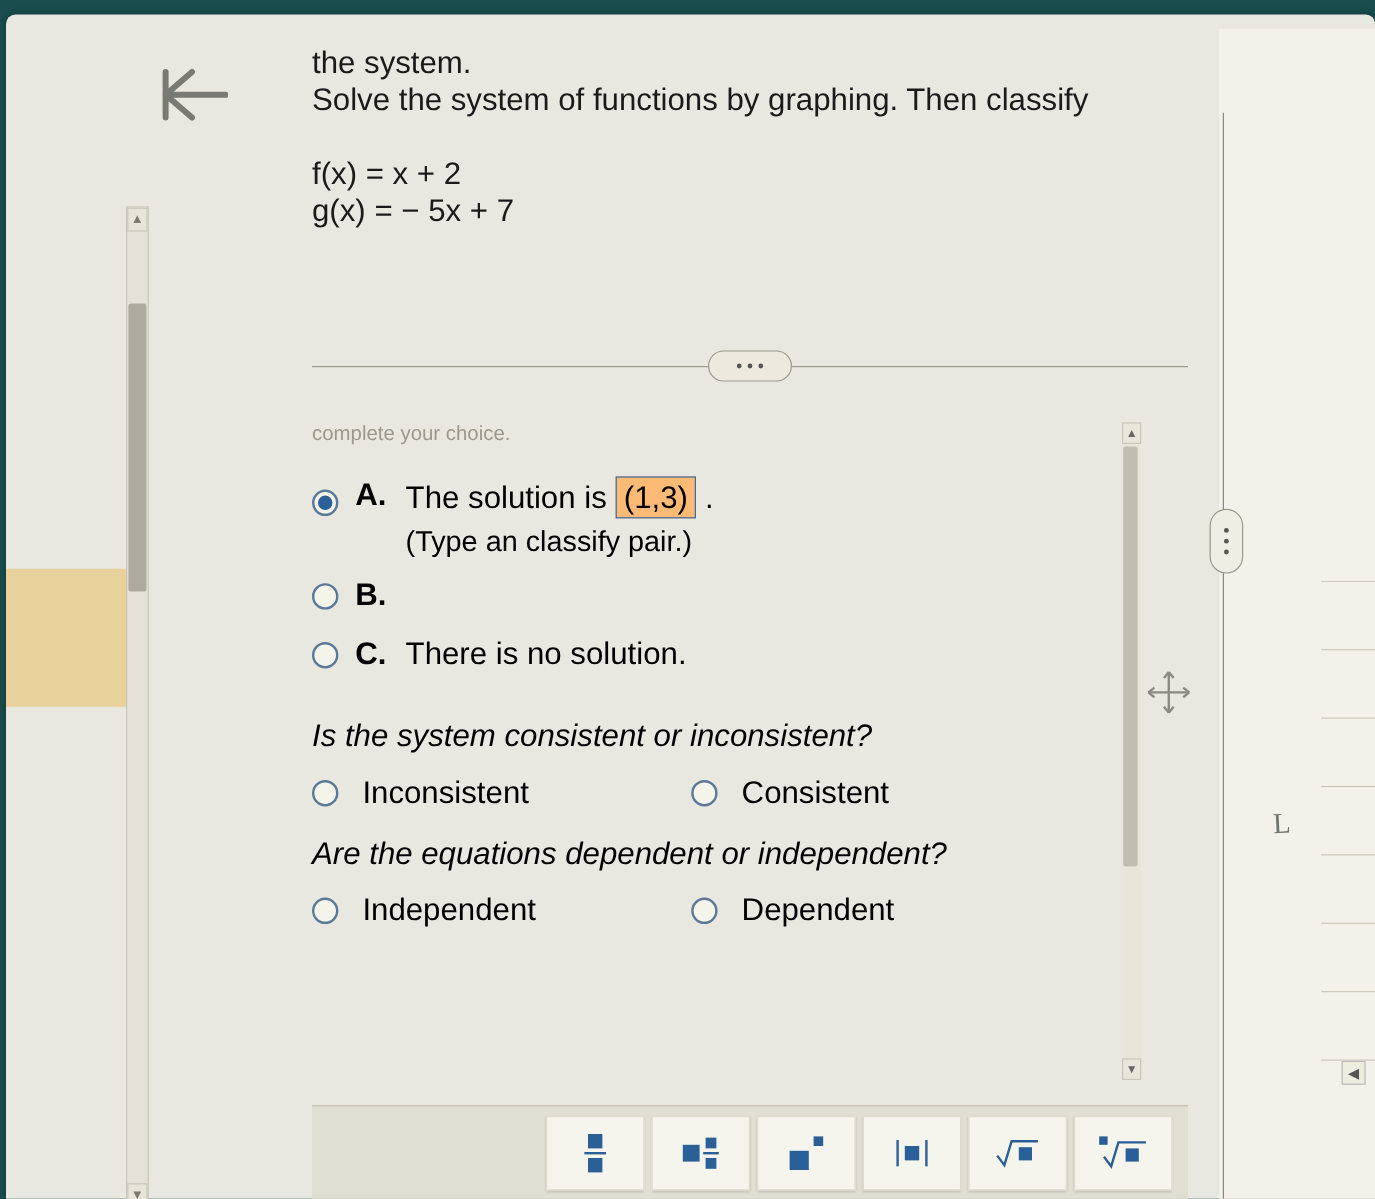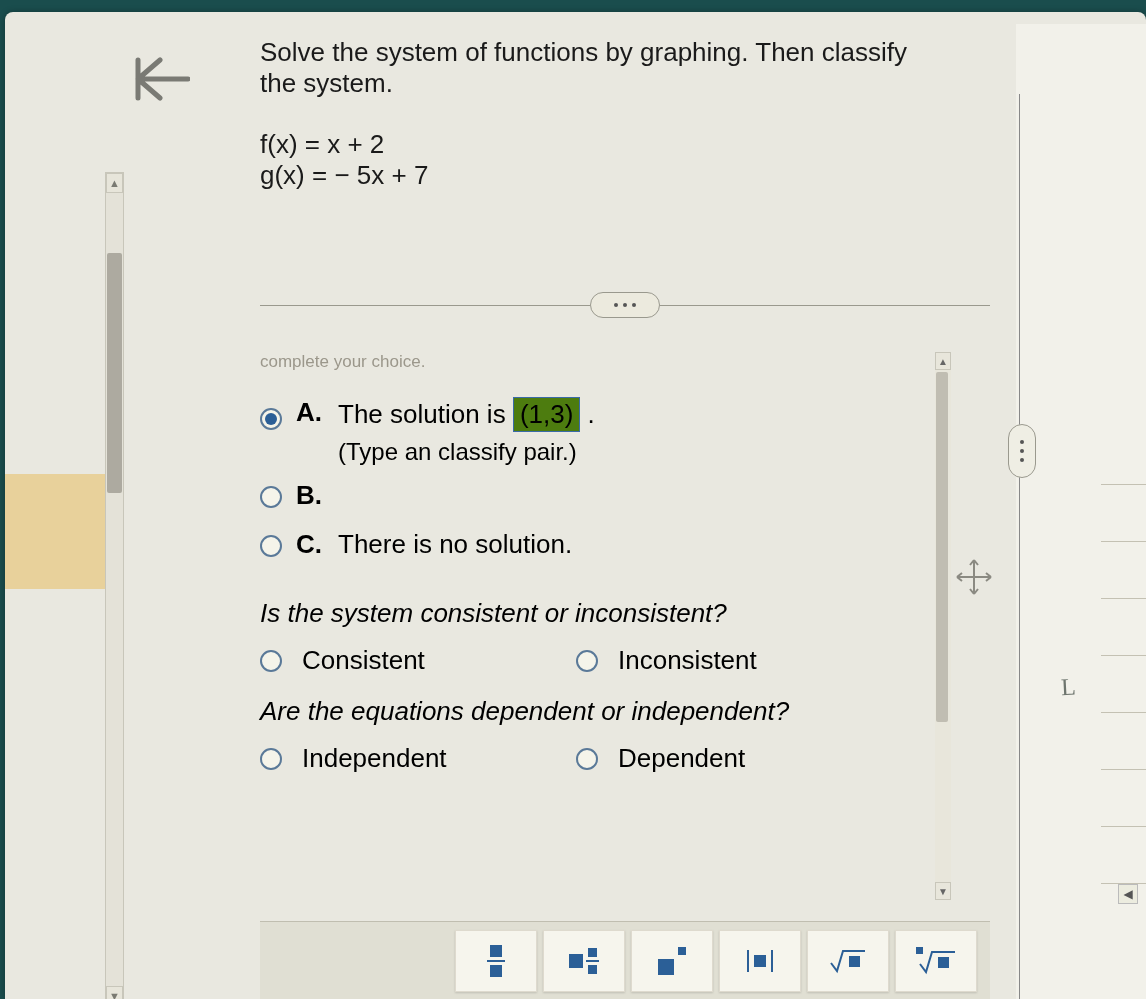"Solve the system of functions" div { order: before "the system." -> after "the system." }
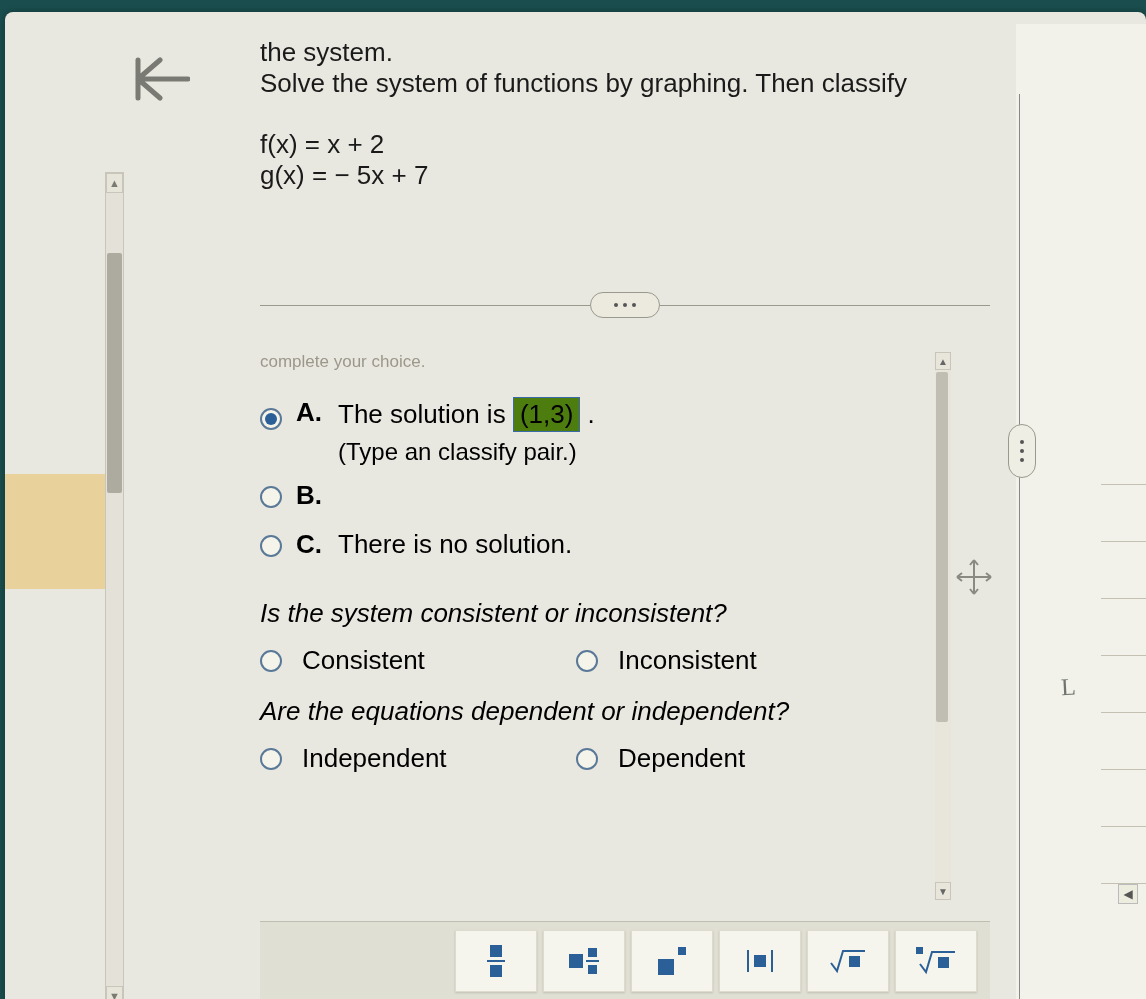"(1,3)" .input-box { background: #4d7c0f -> #fdba74 }
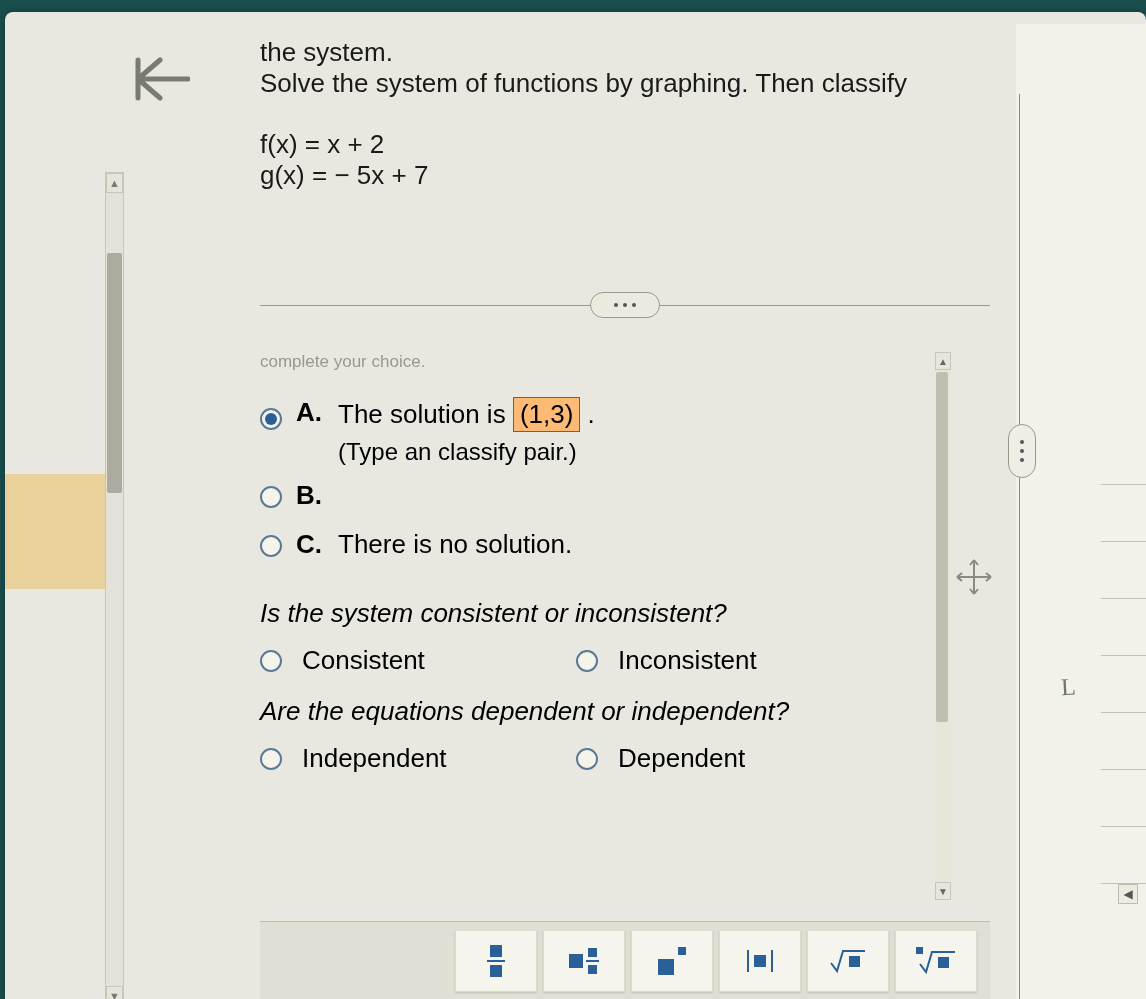"Consistent" div.sub-opt { order: before "Inconsistent" -> after "Inconsistent" }
